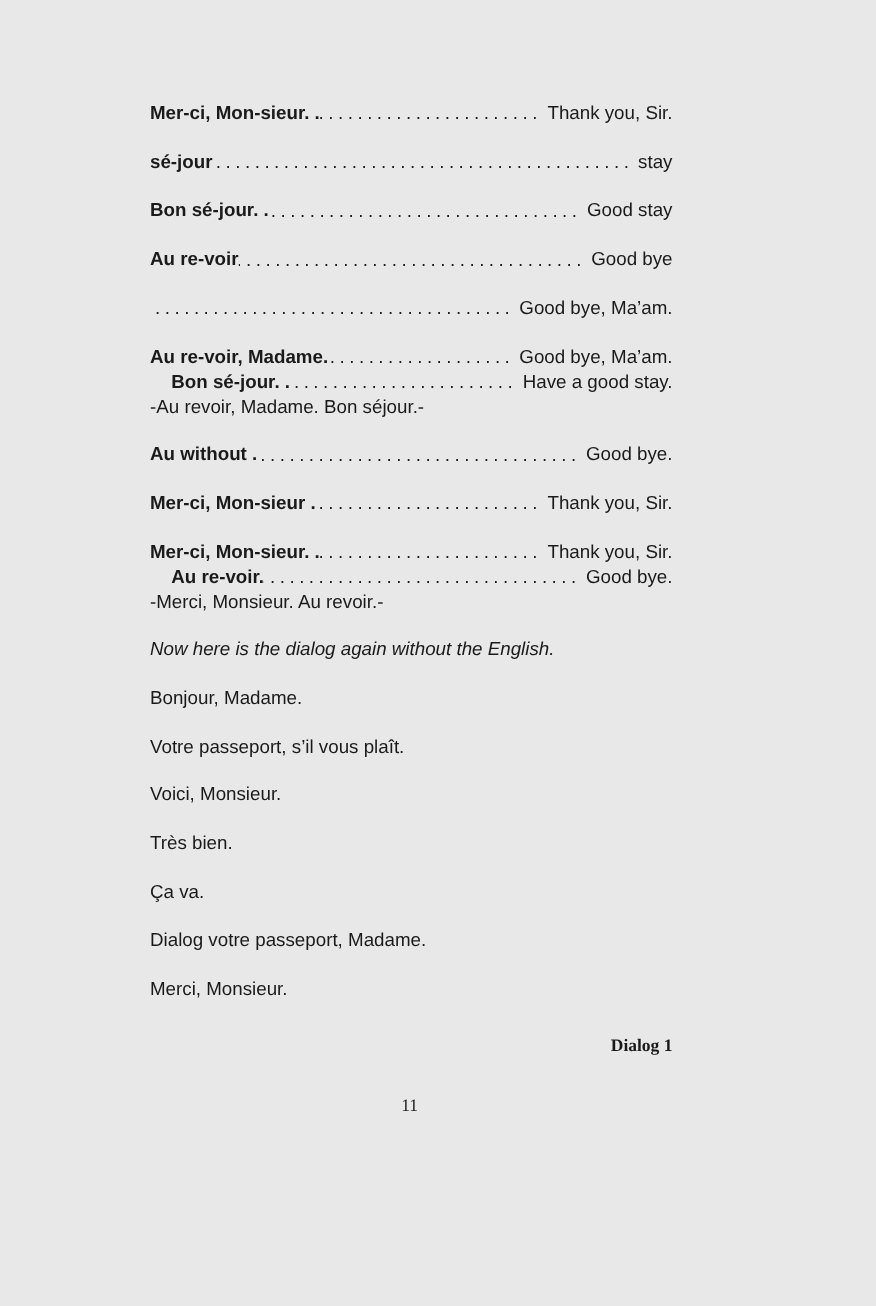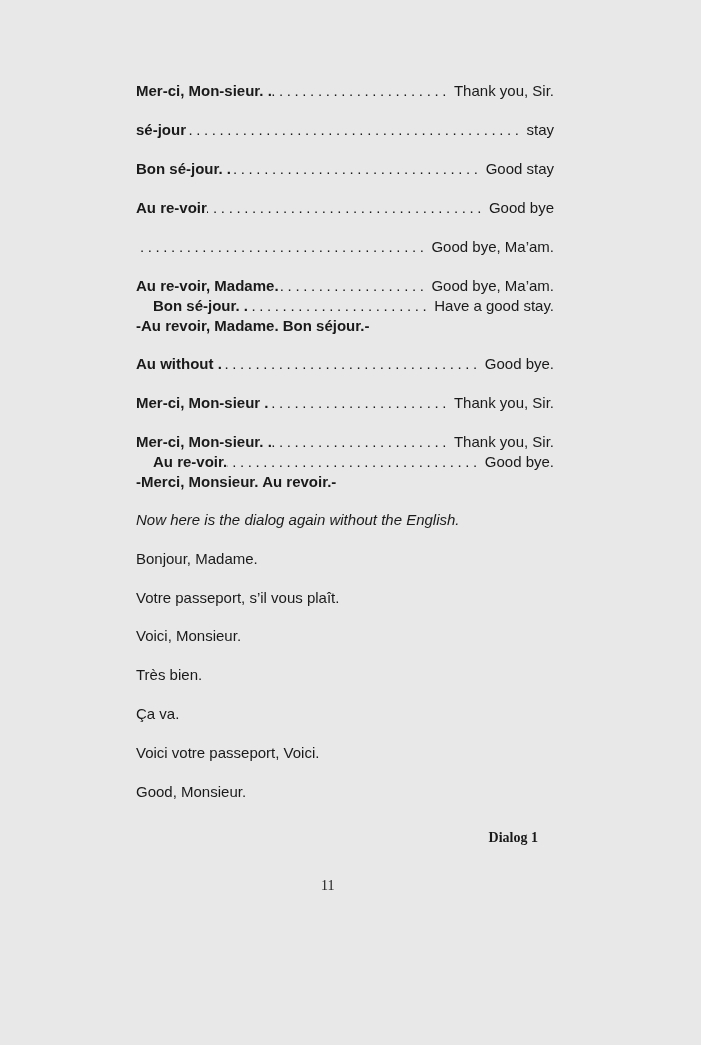"Mer-ci, Mon-sieur. ." .line { left: 16px -> 0 }
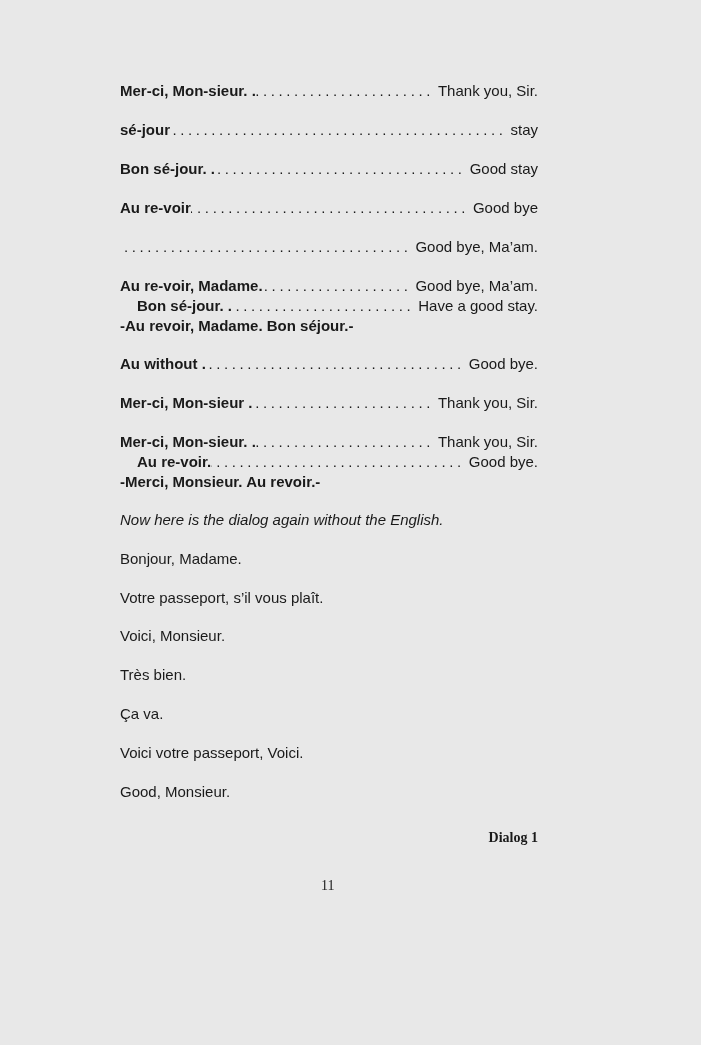"-Au revoir, Madame. Bon séjour.-" .summary { font-weight: bold -> normal }
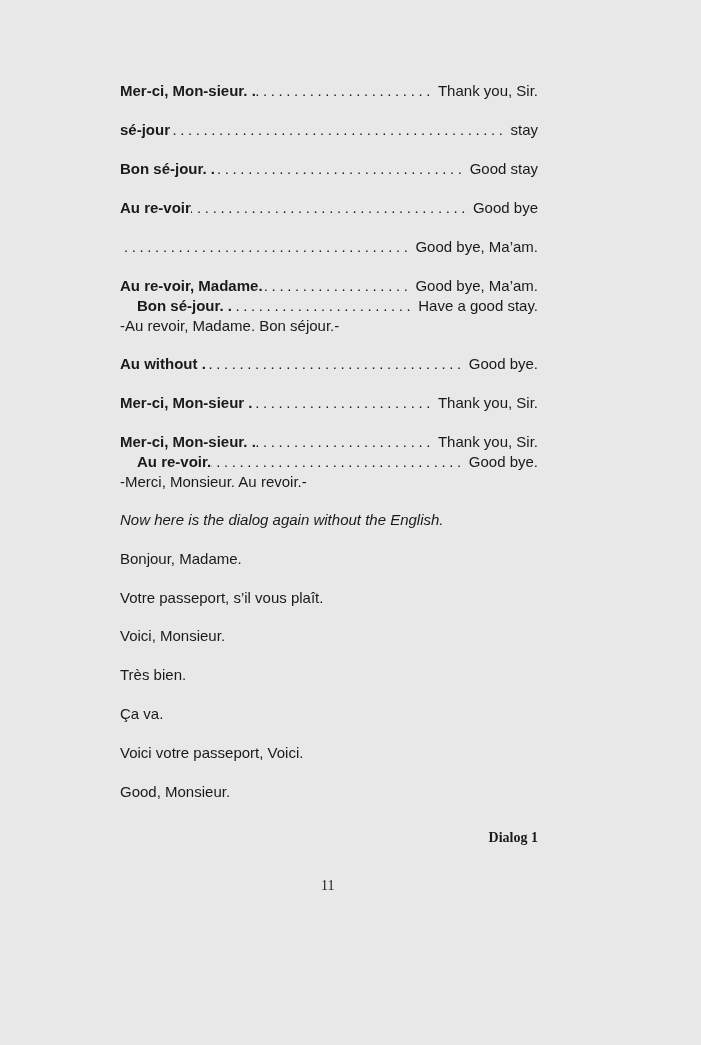"Voici votre passeport, Voici." div.line { text: Voici votre passeport, Voici -> Dialog votre passeport, Madame }
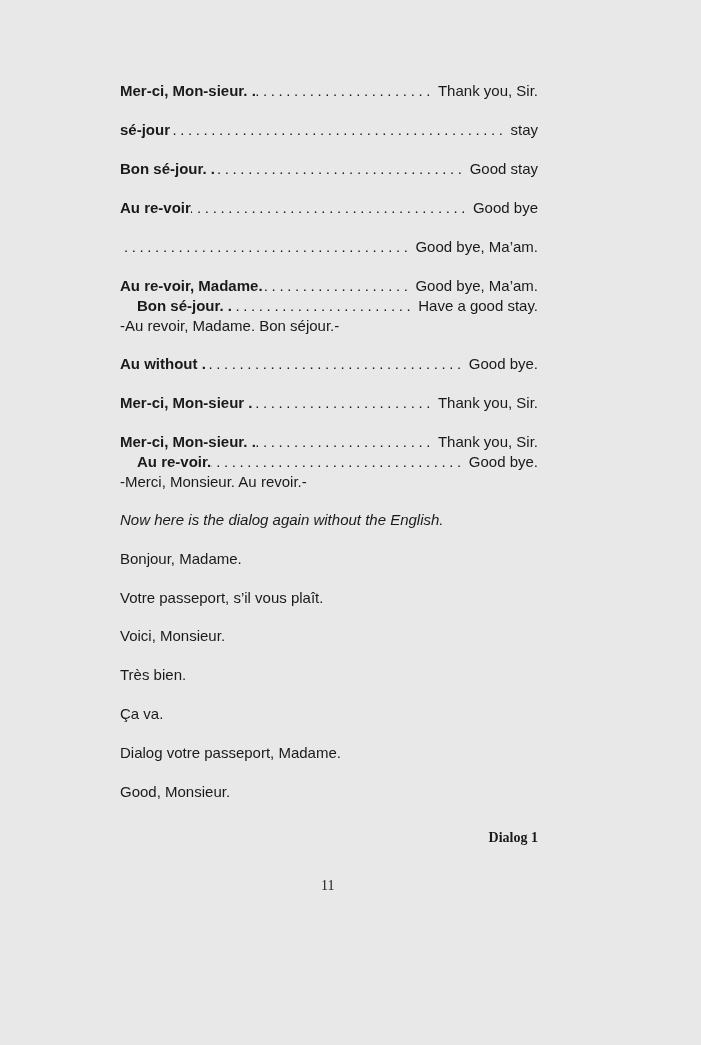"Good, Monsieur." div.line { text: Good -> Merci }
